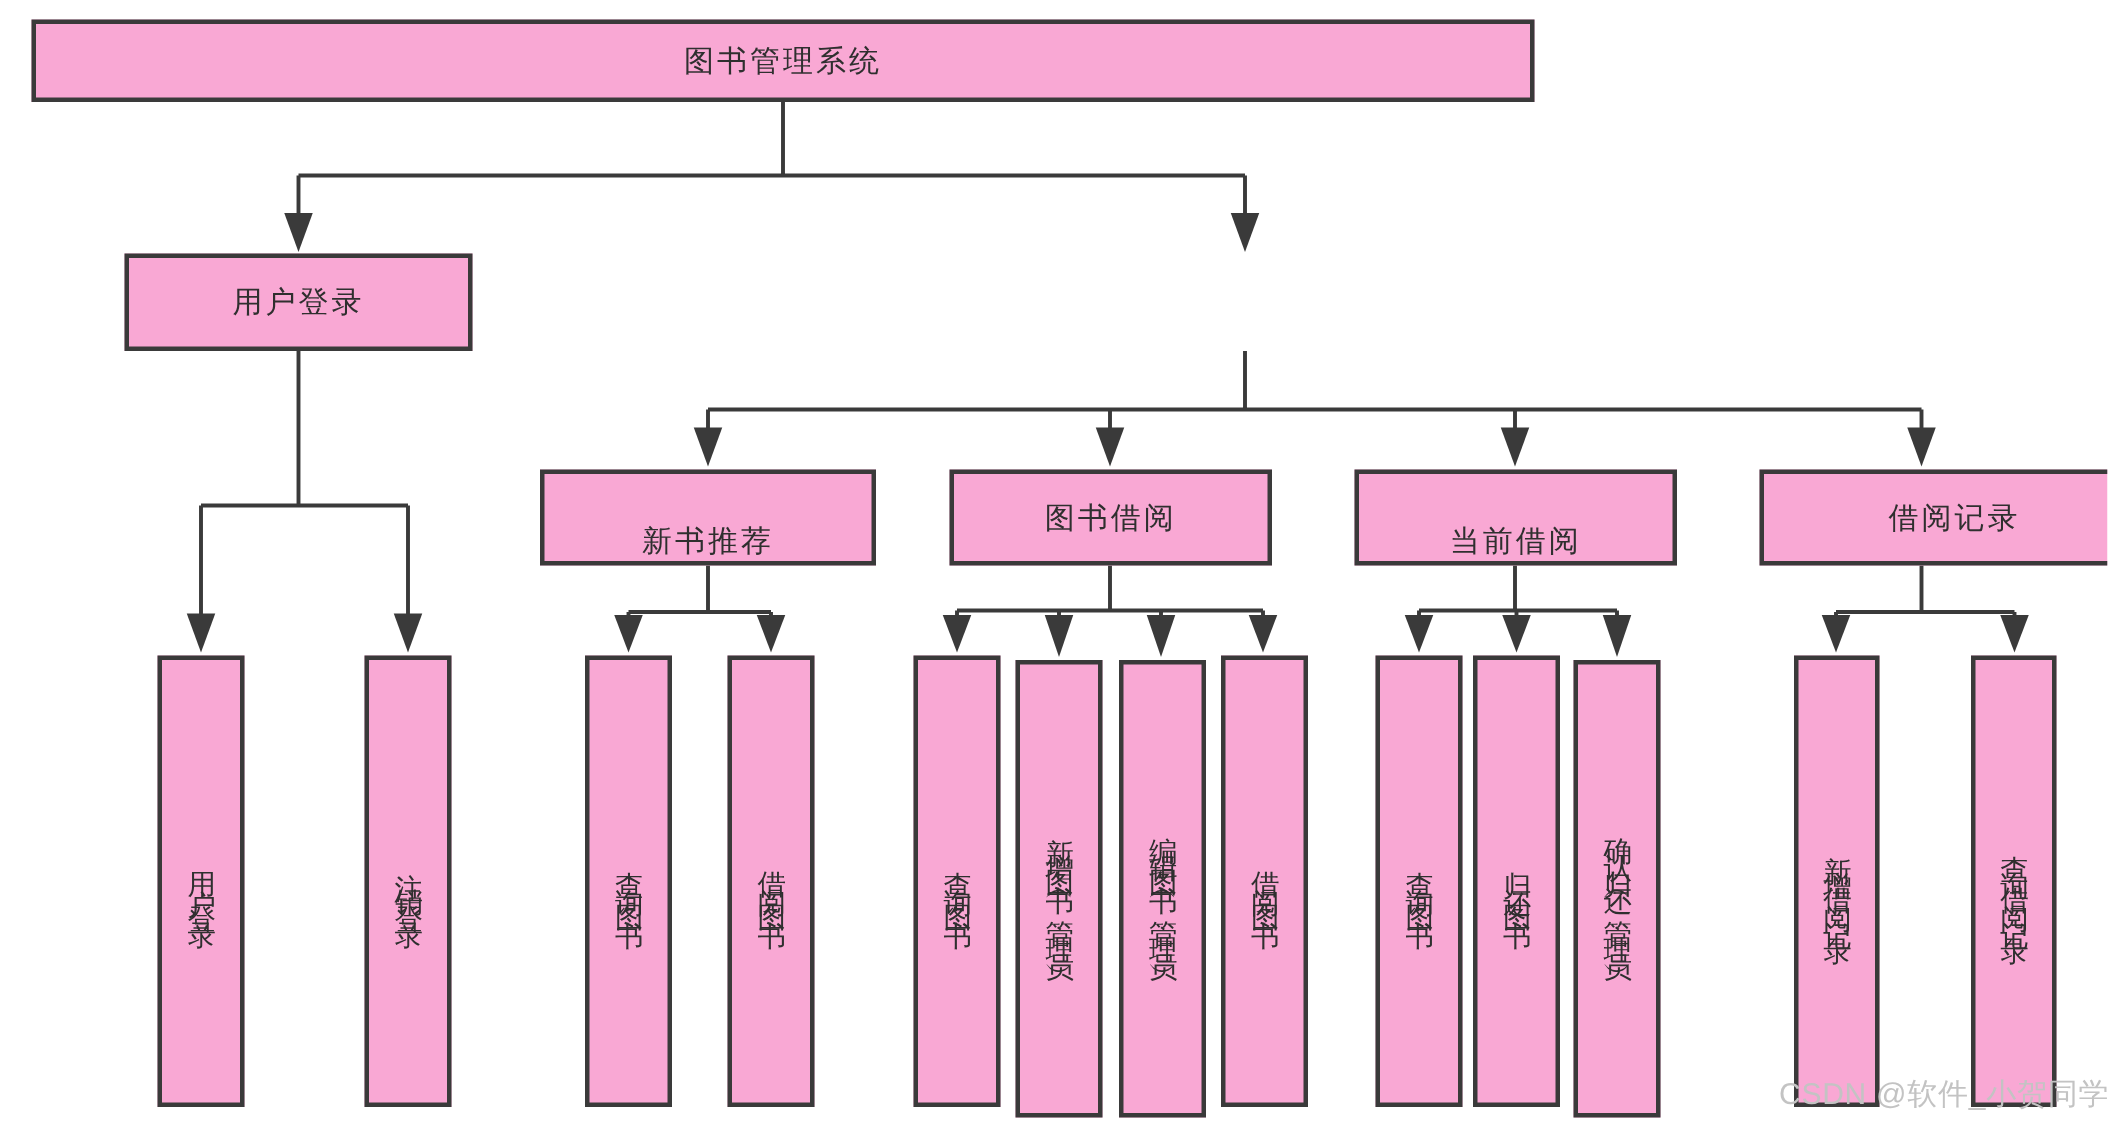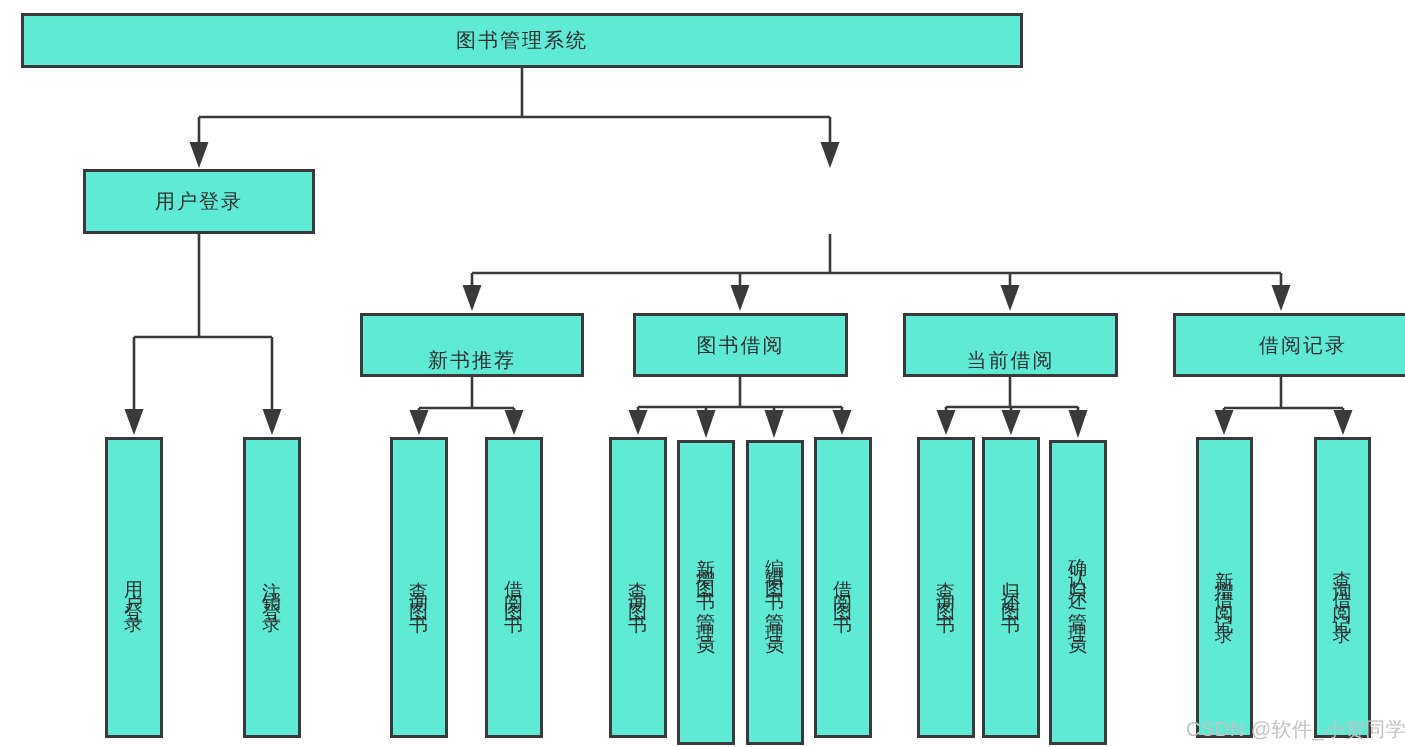"图书管理系统" .node { background: #5eead4 -> #f9a8d4 }
